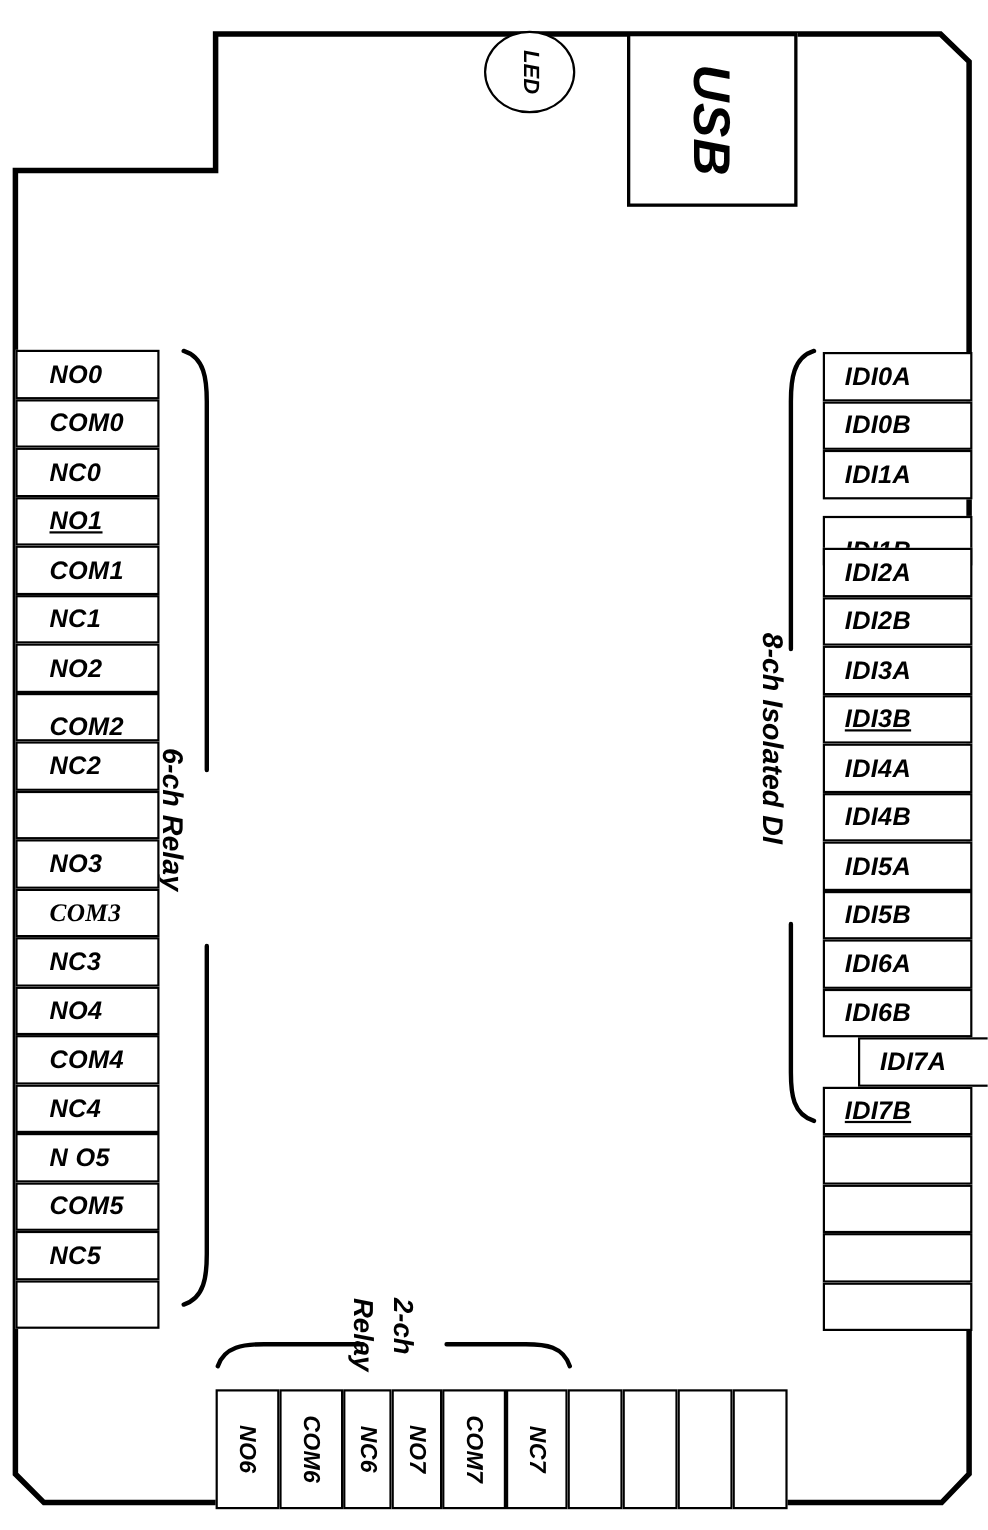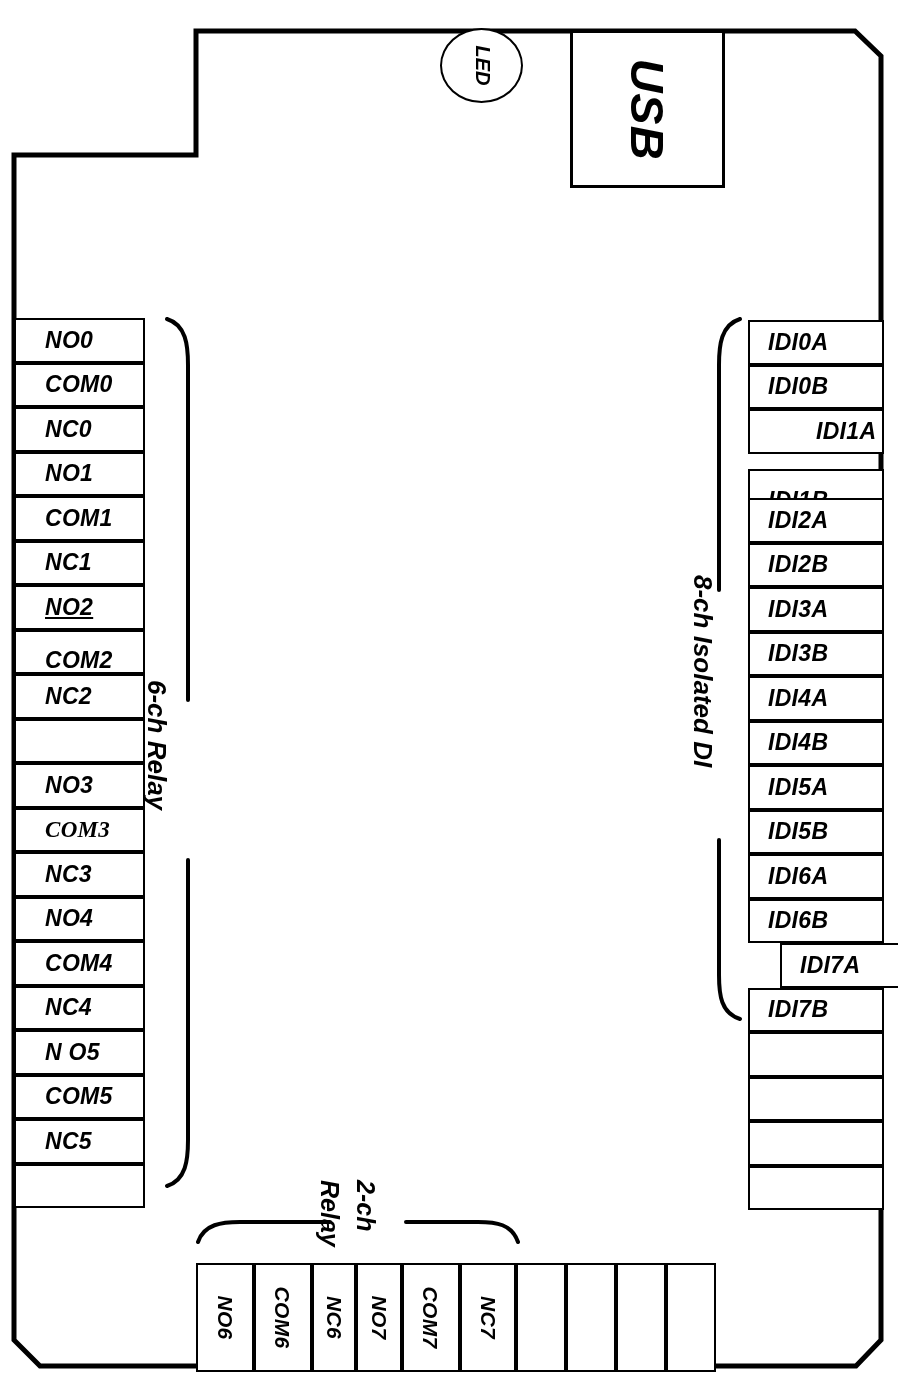"IDI1A" div.term-cell { padding-left: 48px -> none }
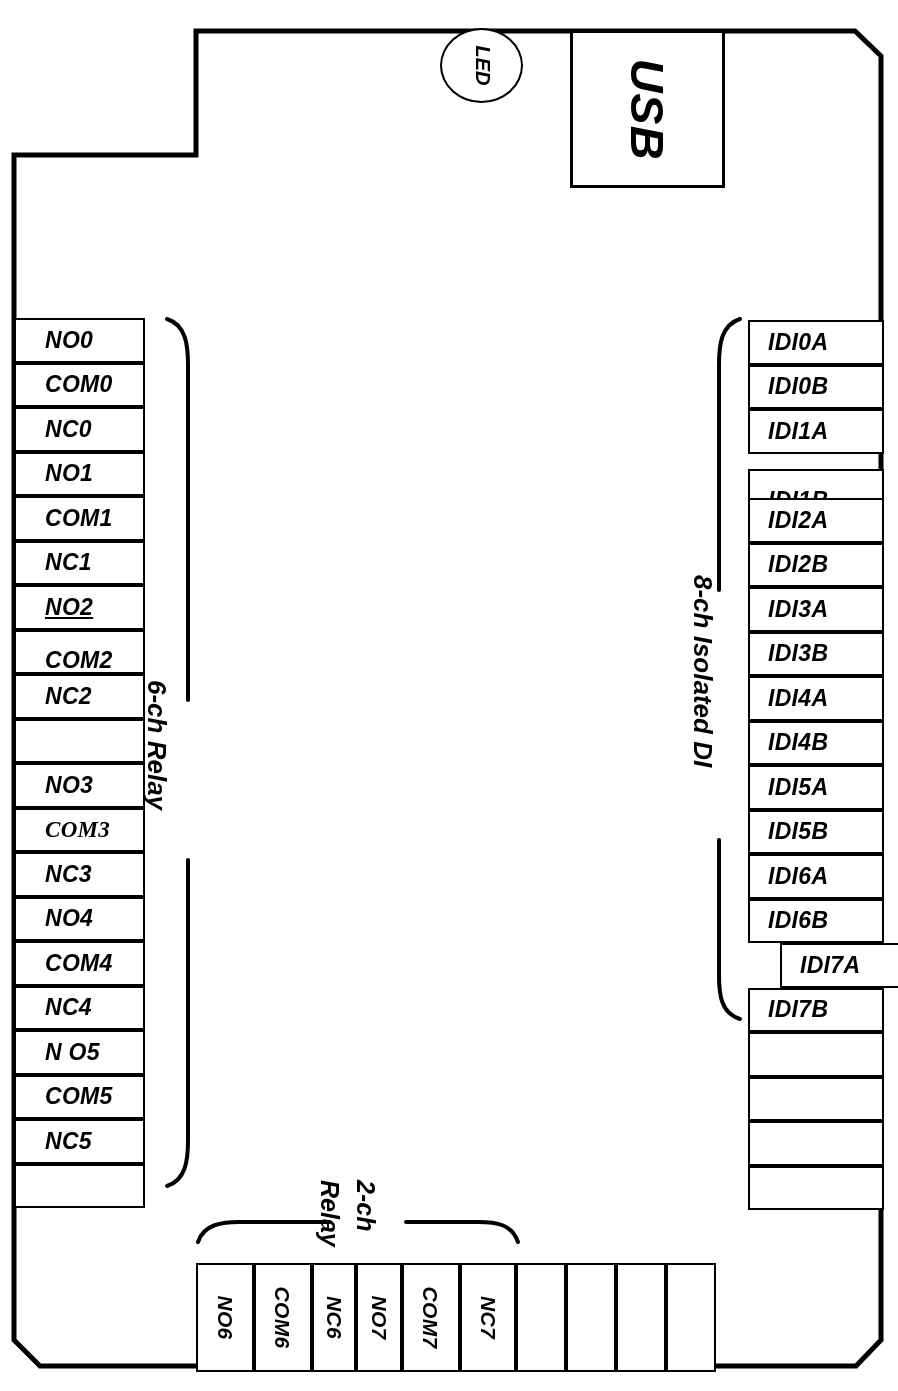"NO1" div.term-cell { text-decoration: none -> underline }
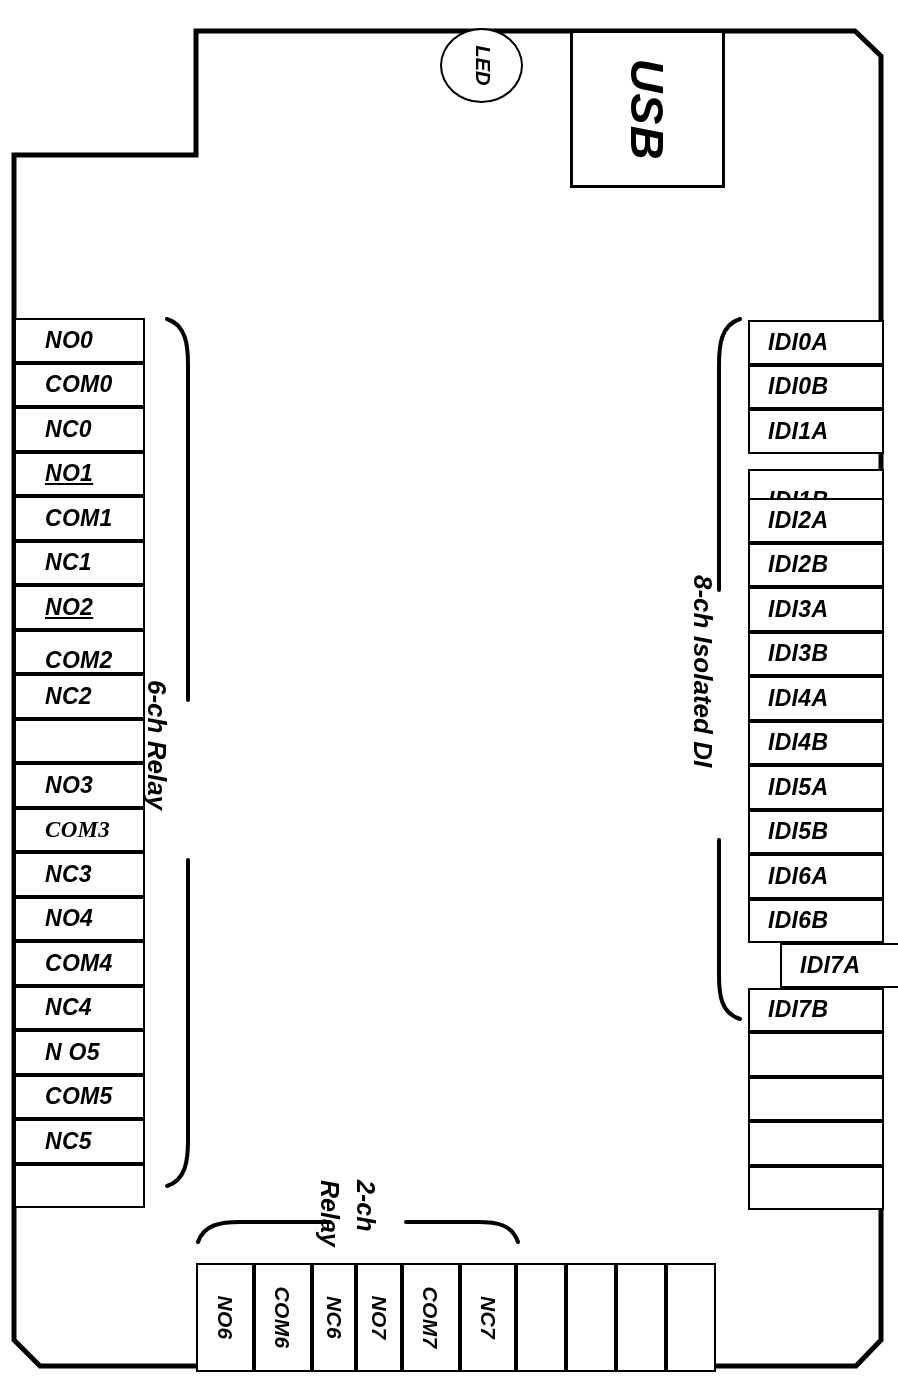"NO2" div.term-cell { text-decoration: underline -> none }
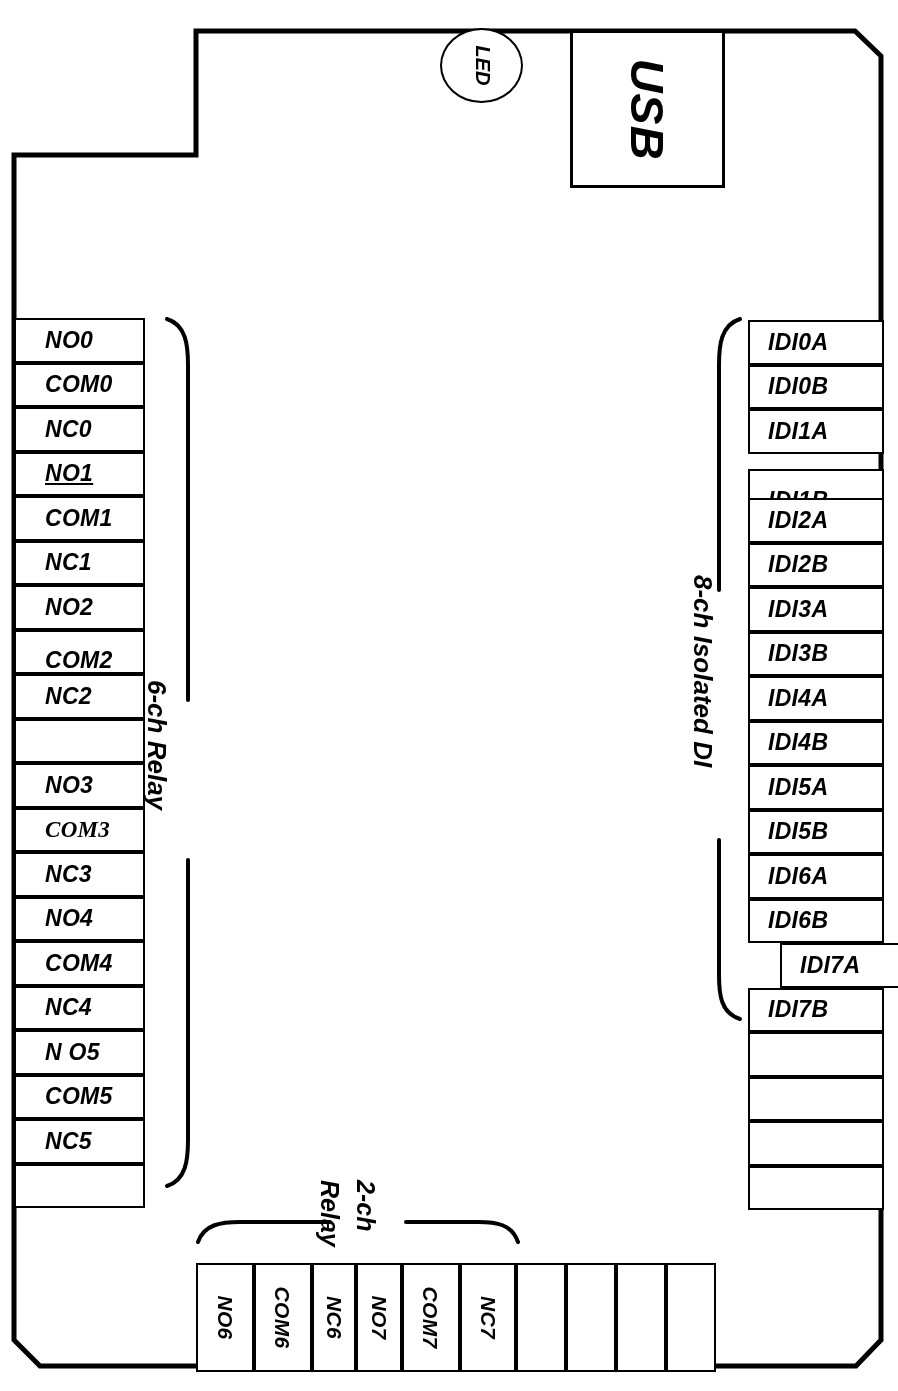"IDI3B" div.term-cell { text-decoration: none -> underline }
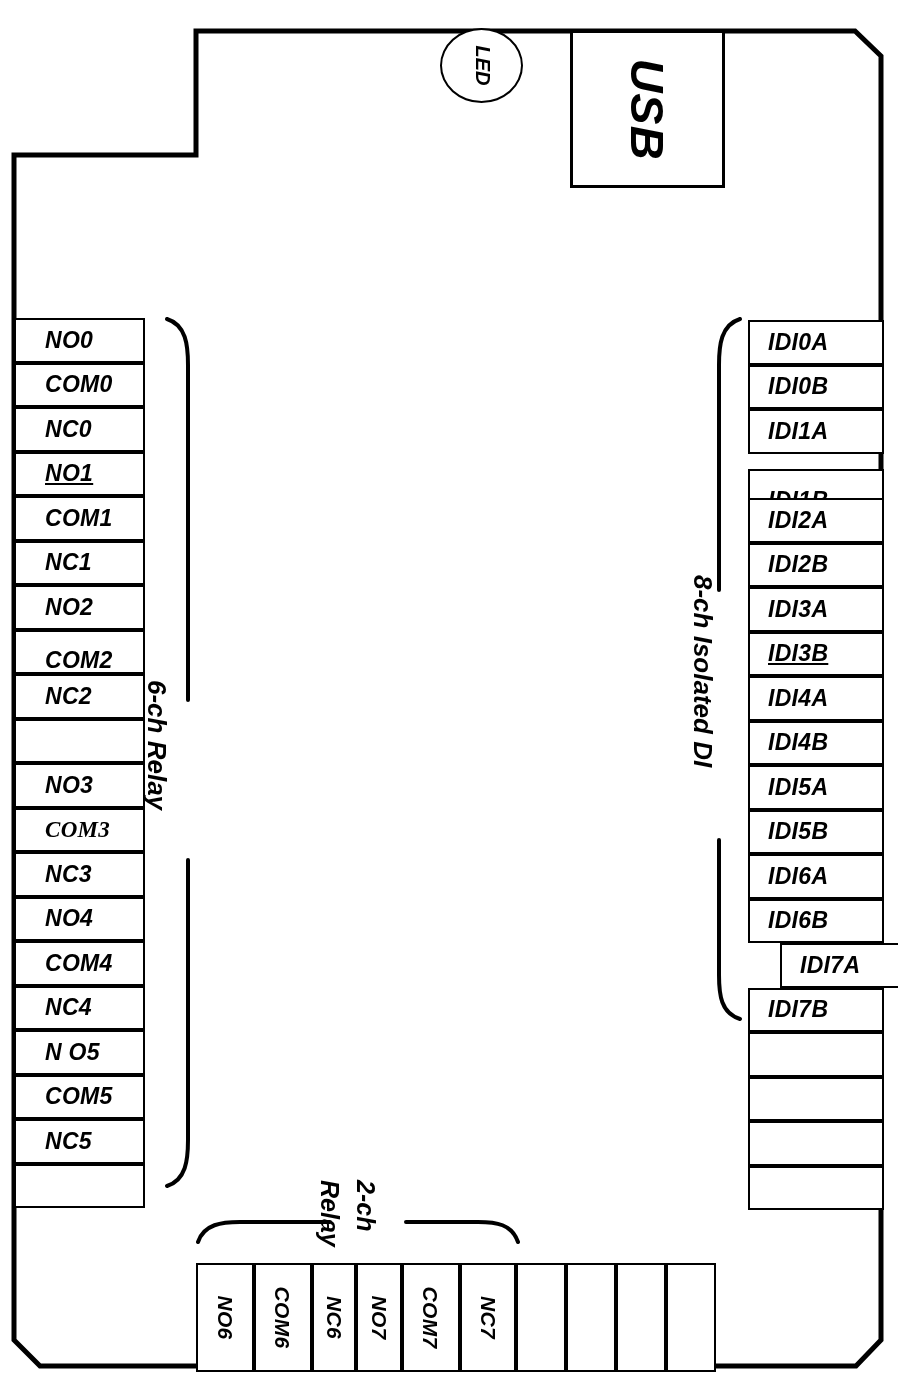"IDI7B" div.term-cell { text-decoration: none -> underline }
